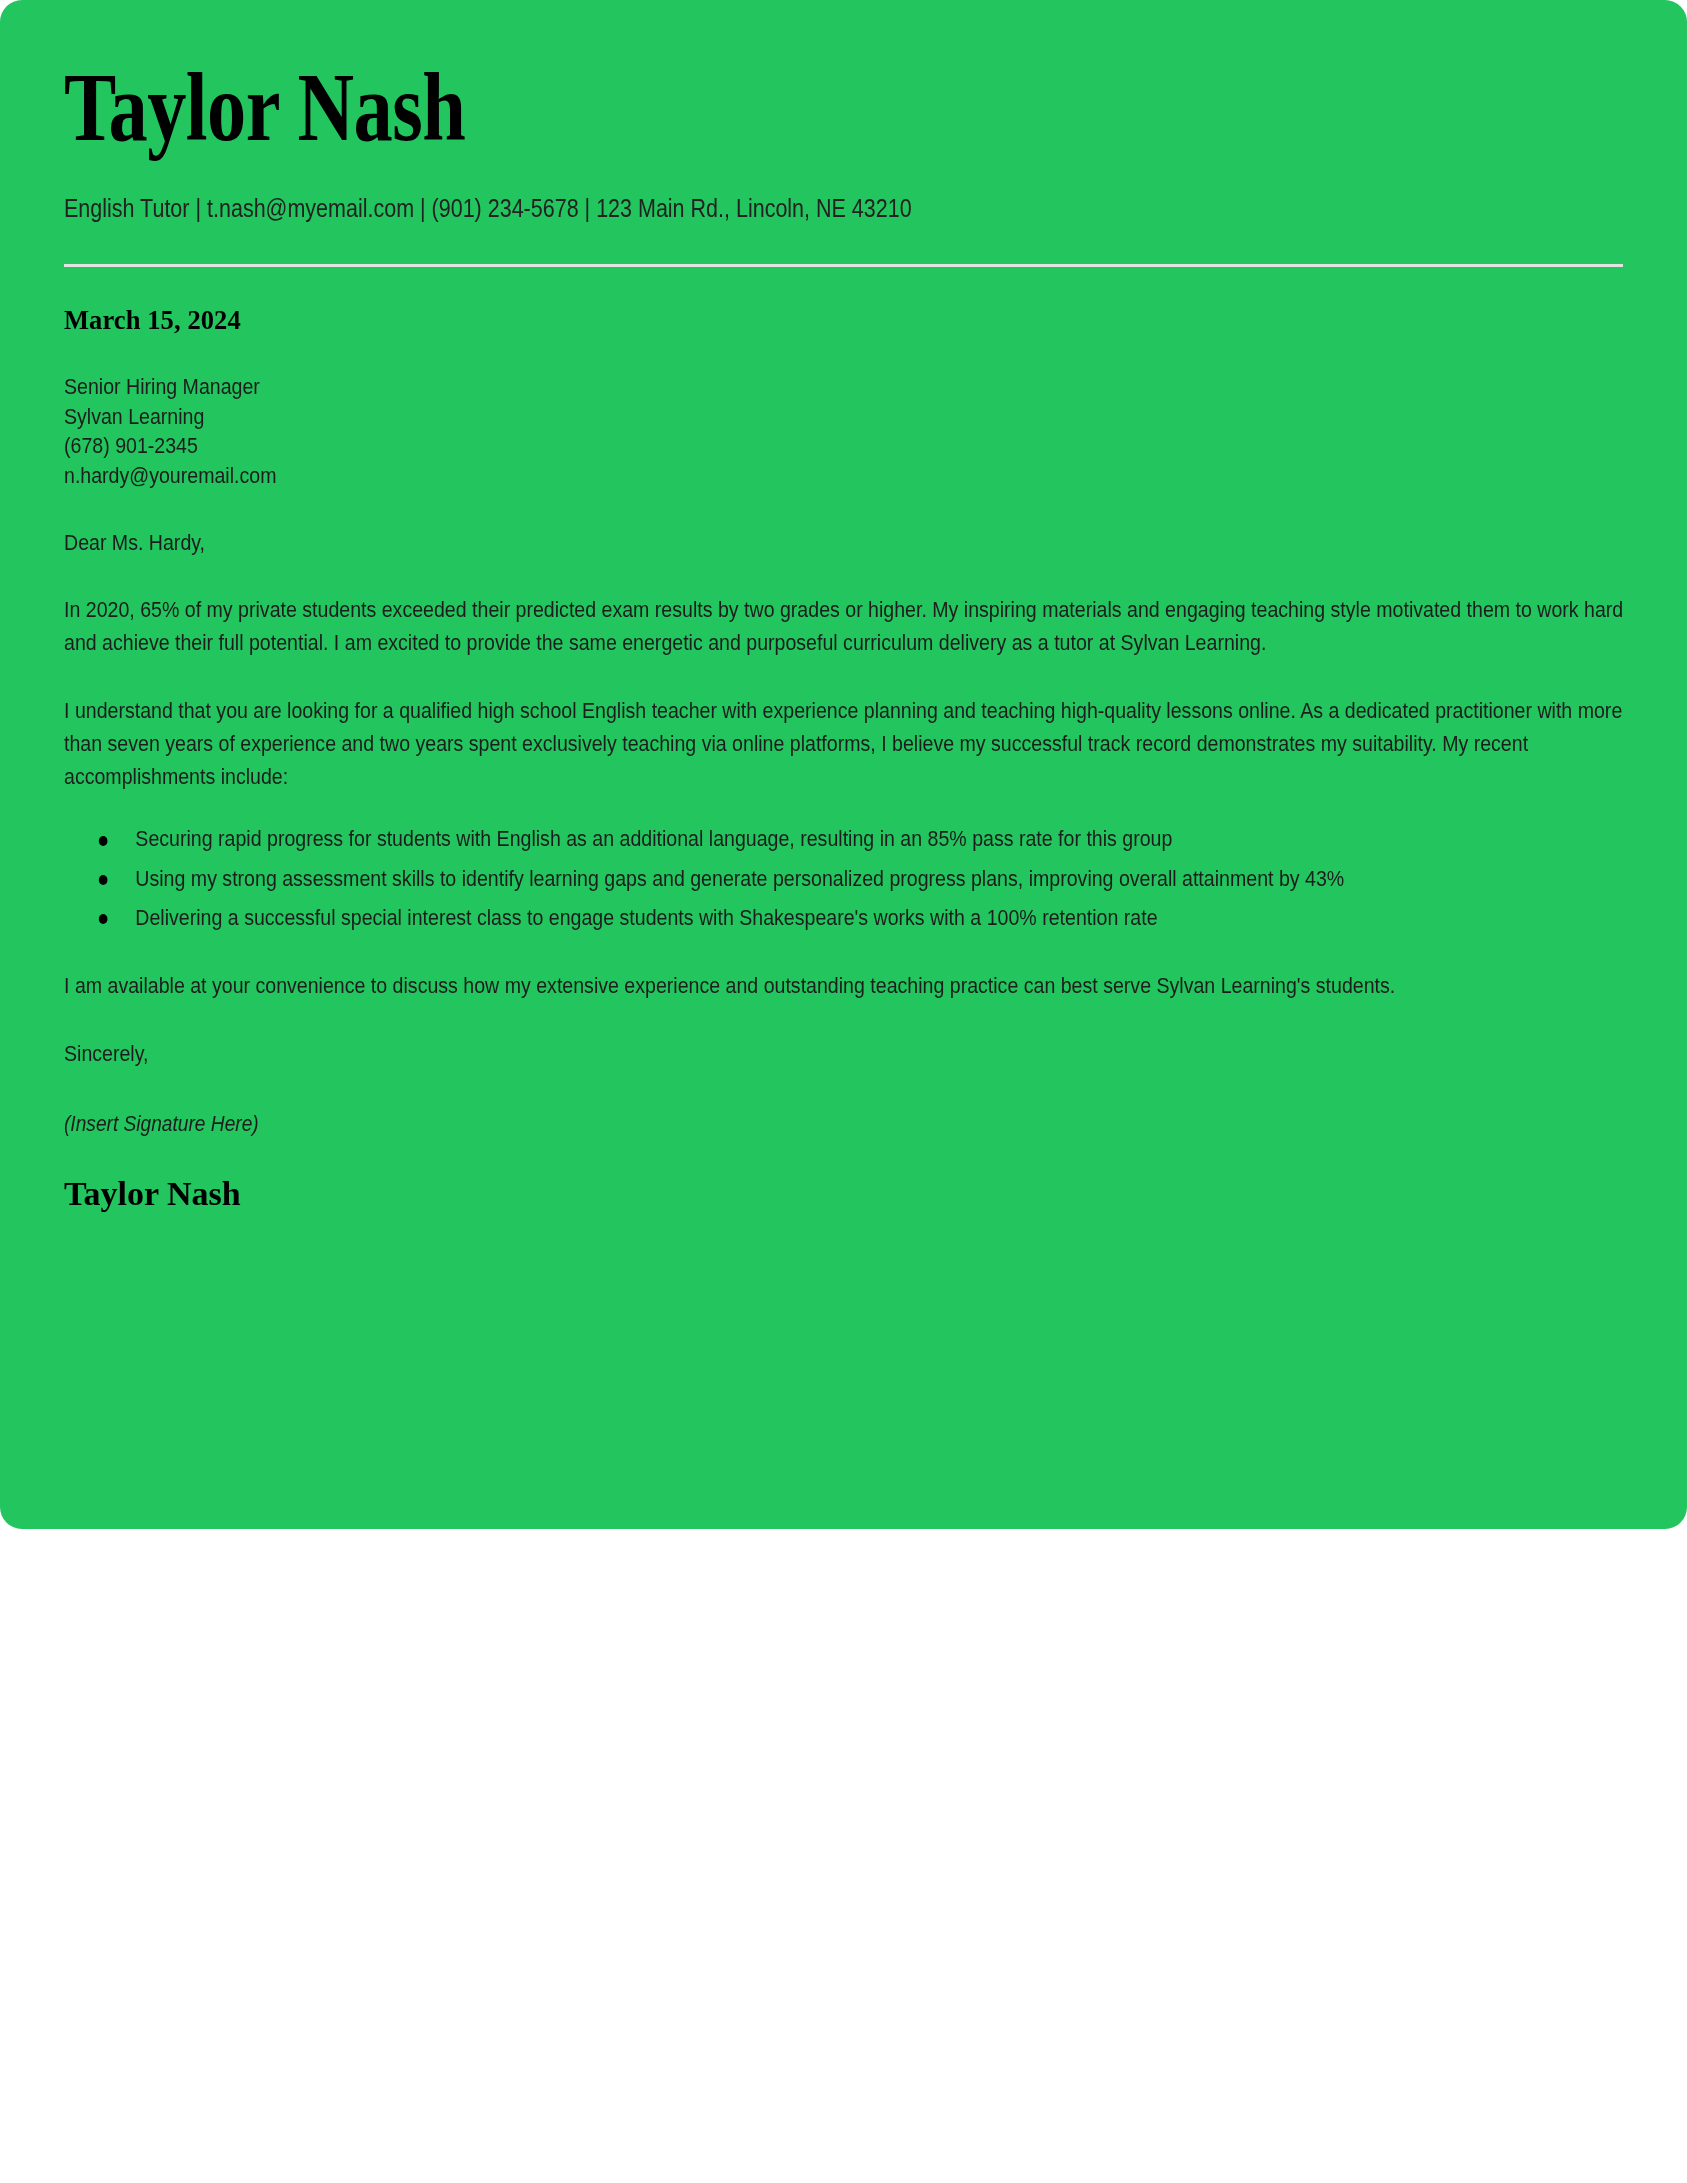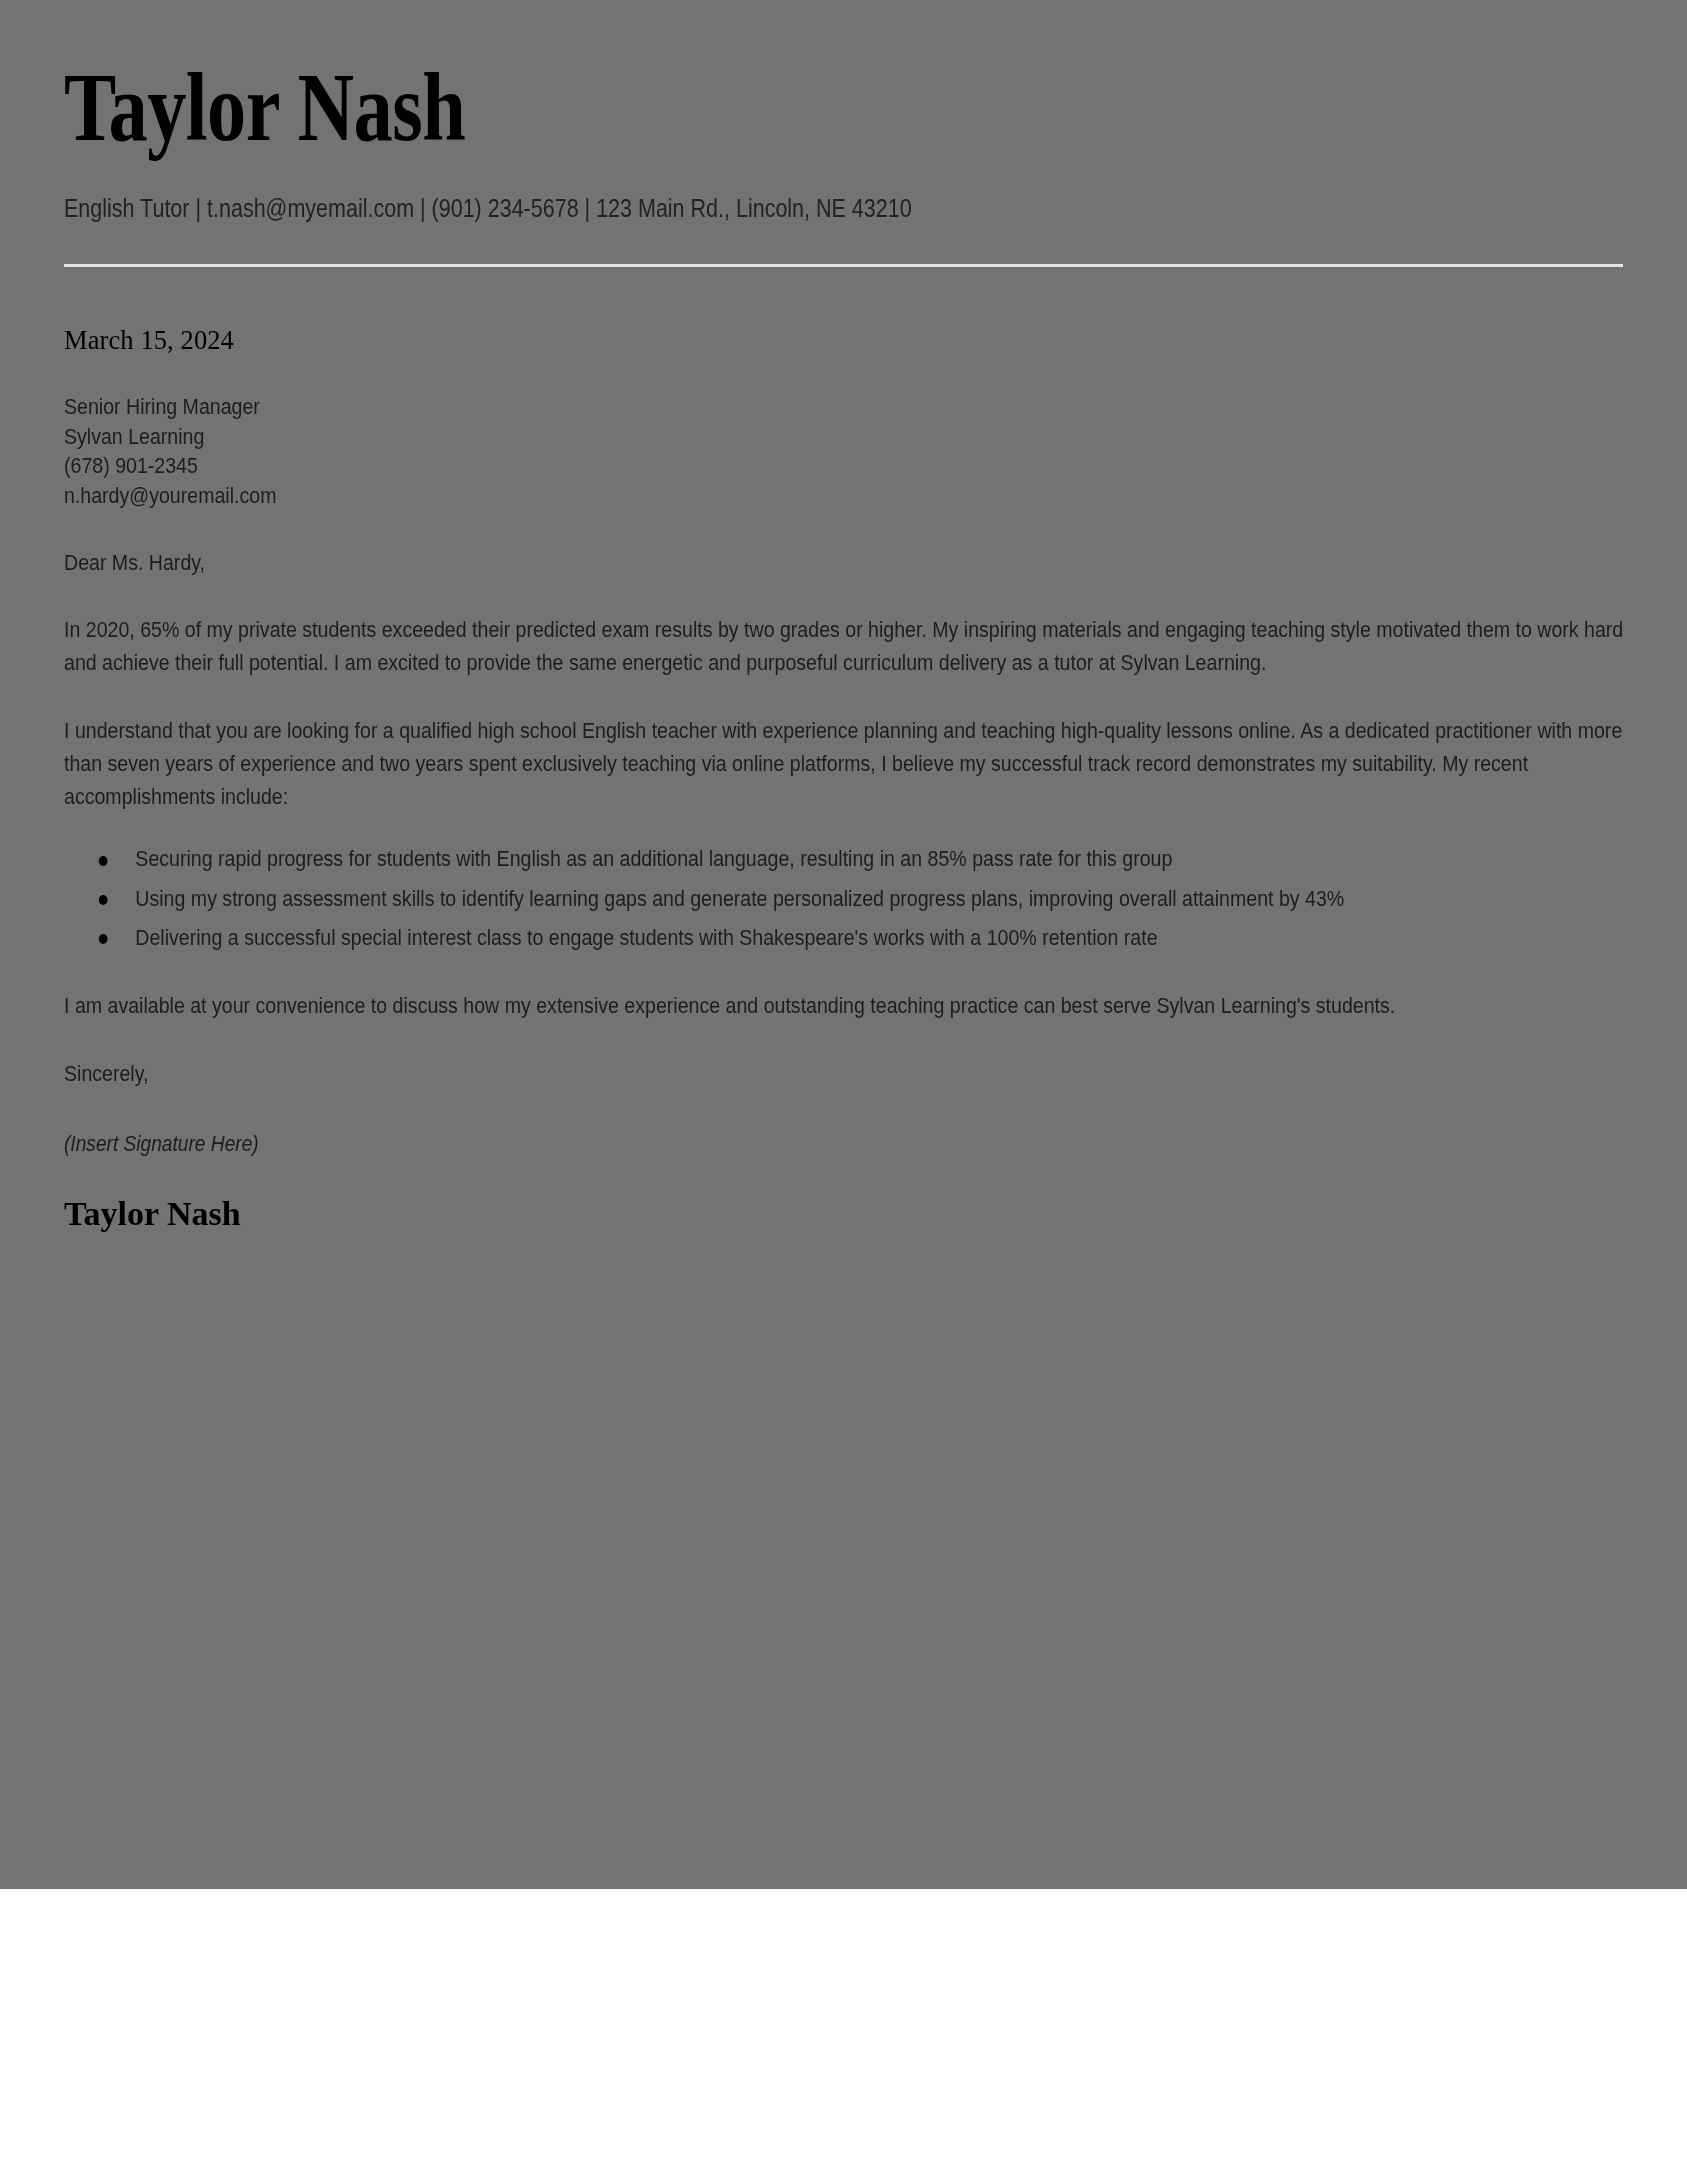"Taylor Nash" .page { background: #737373 -> #22c55e; border-radius: none -> 22px; height: 1889px -> 1529px }
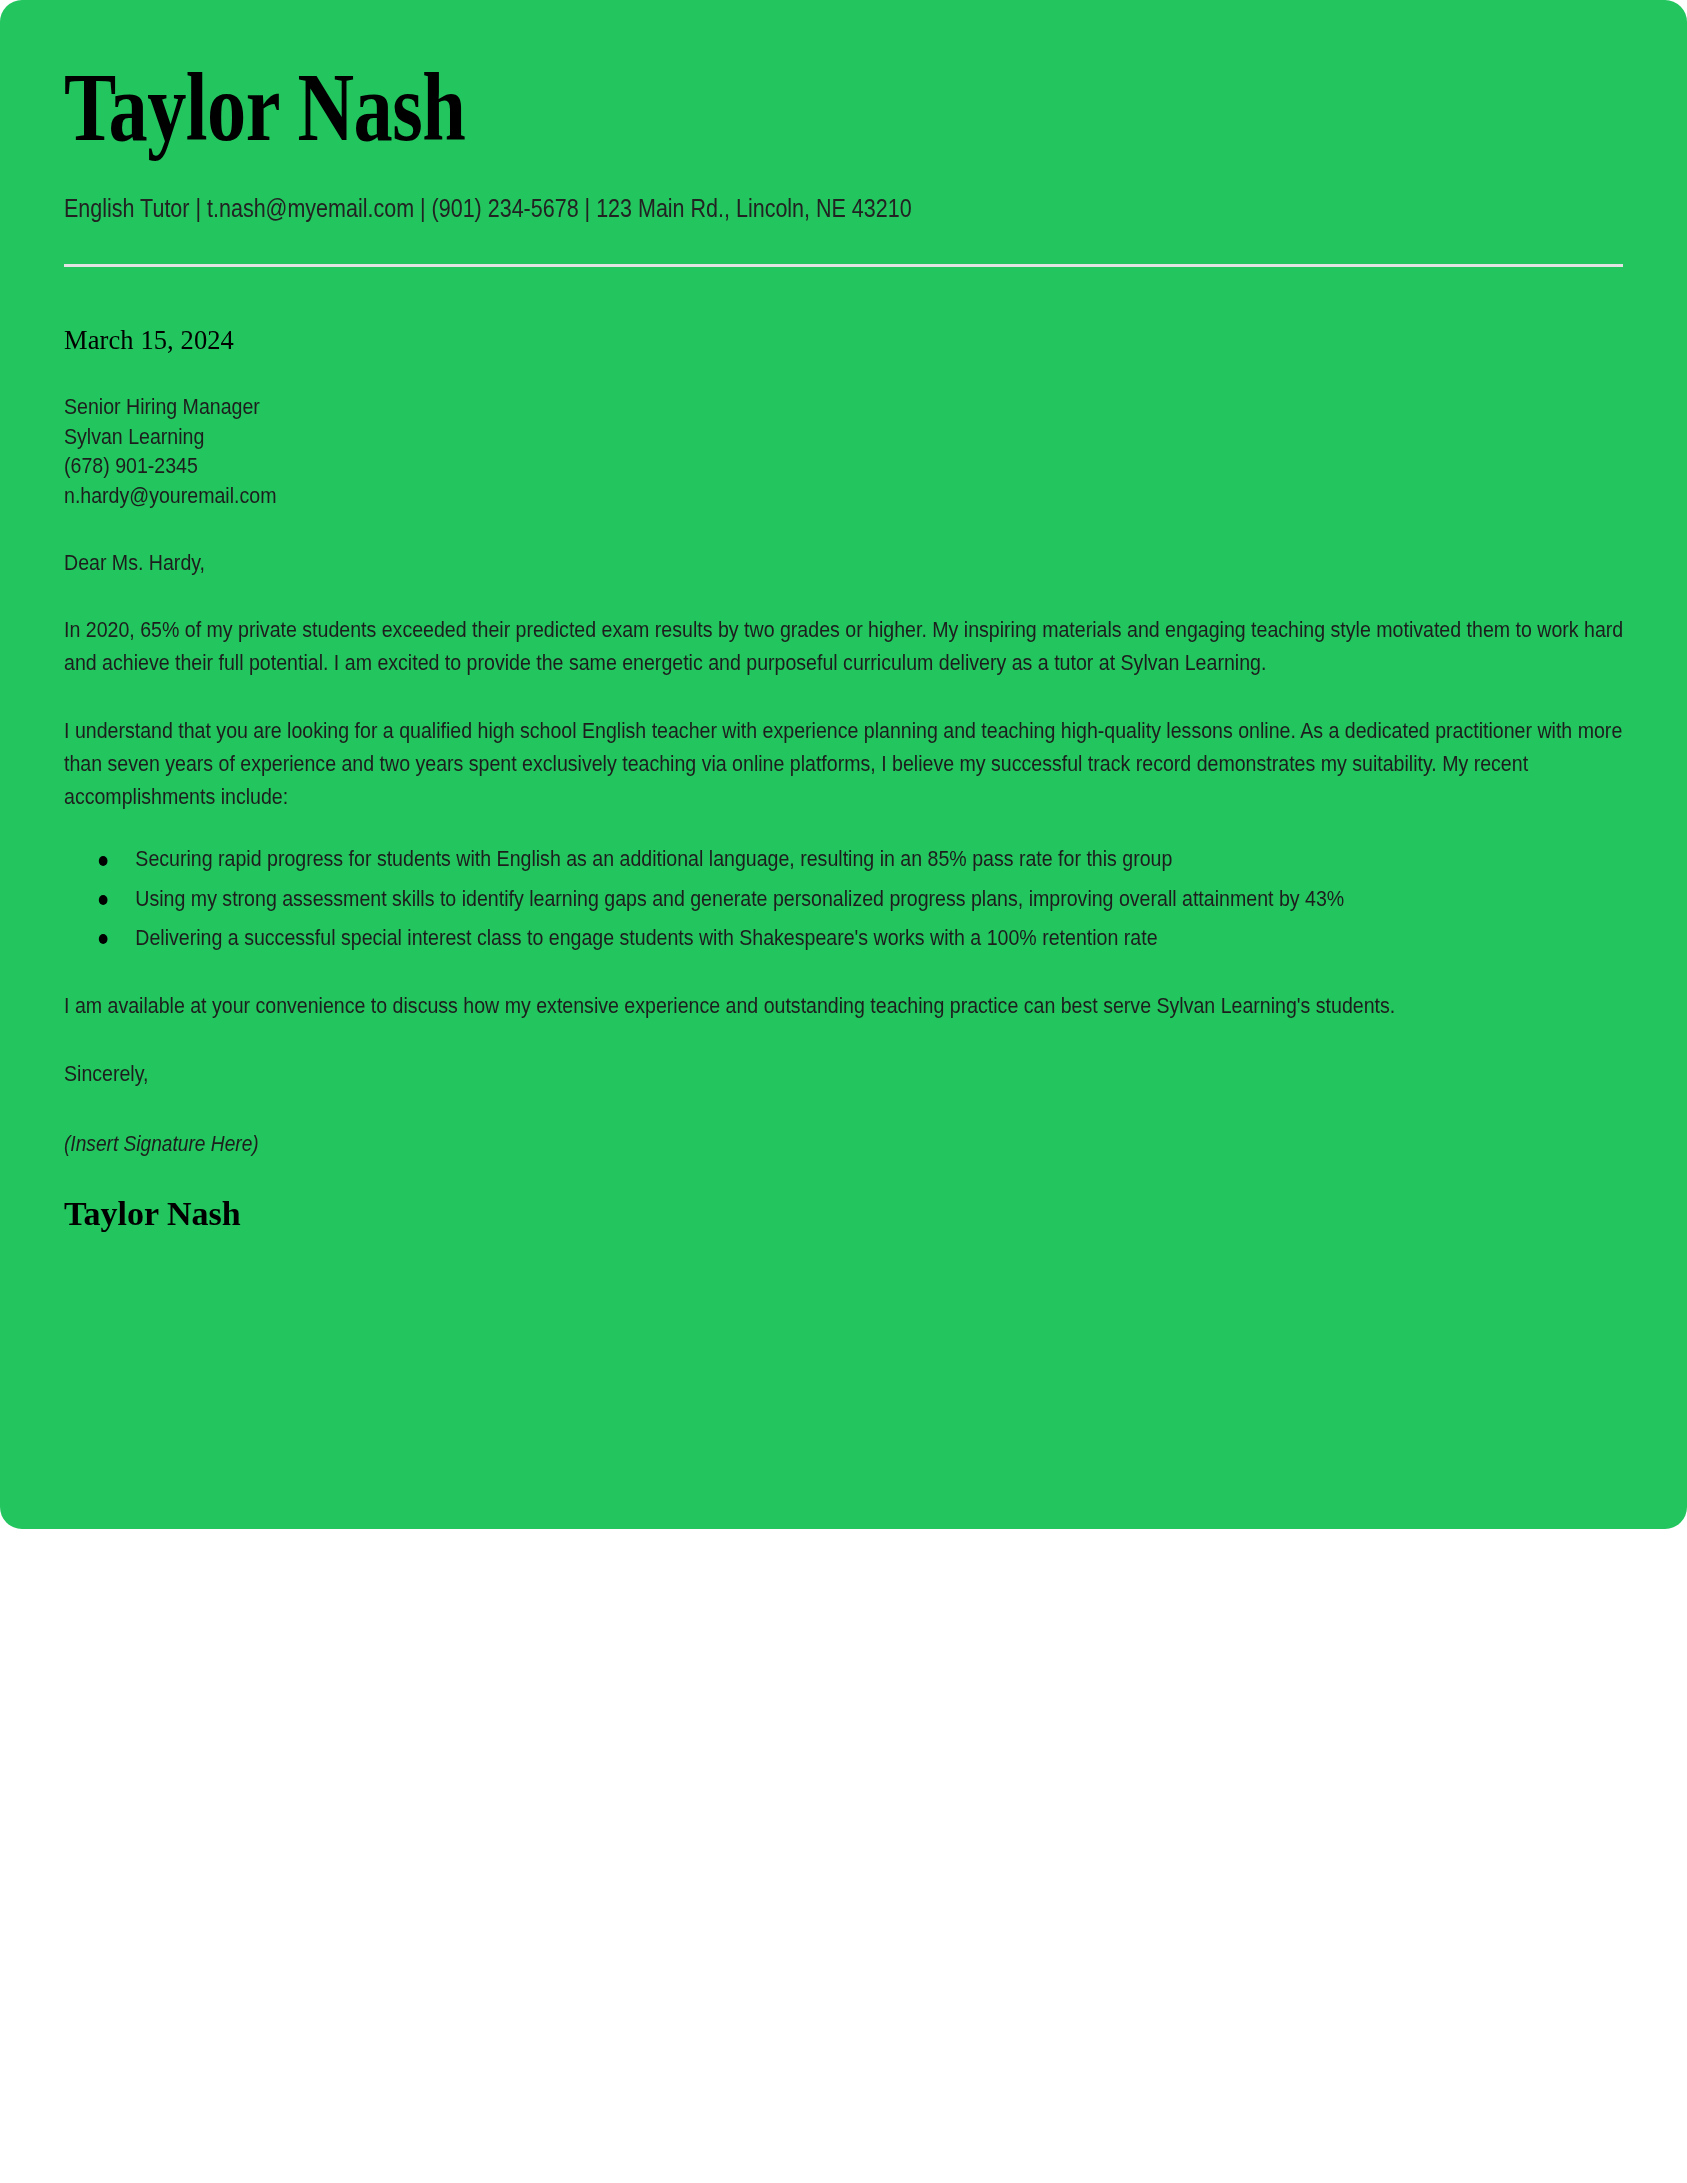"March 15, 2024" .letter-date { font-weight: 400 -> 700; margin: 58px 0 0 0 -> 38px 0 0 0 }
